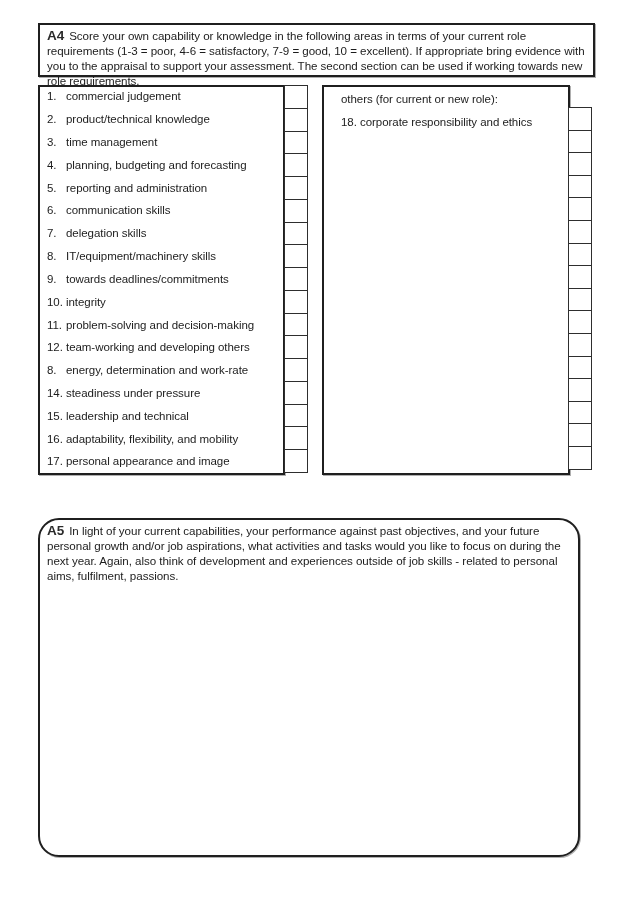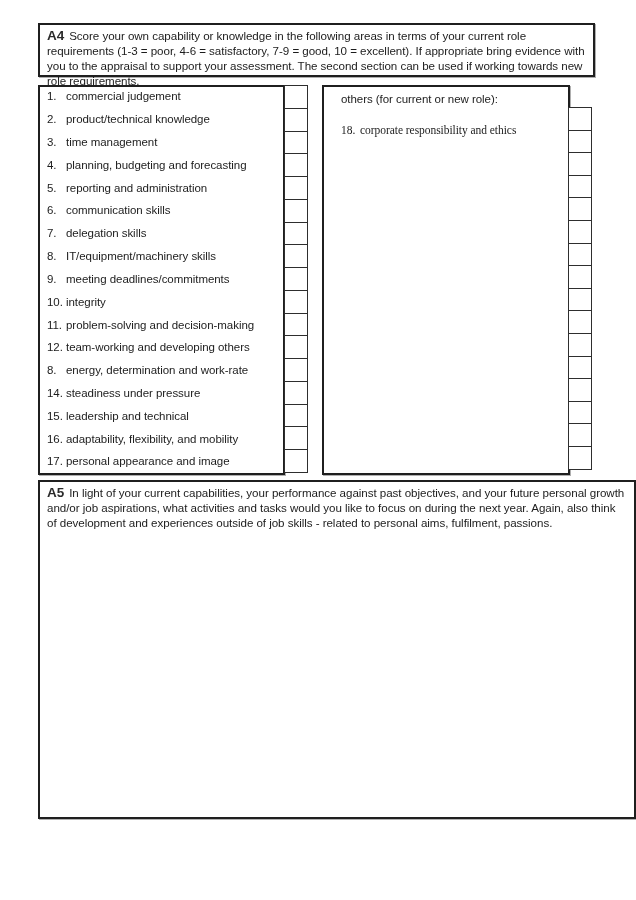"18." .others-item { font-family: Liberation Serif, serif -> none; margin-top: 19px -> 11px }
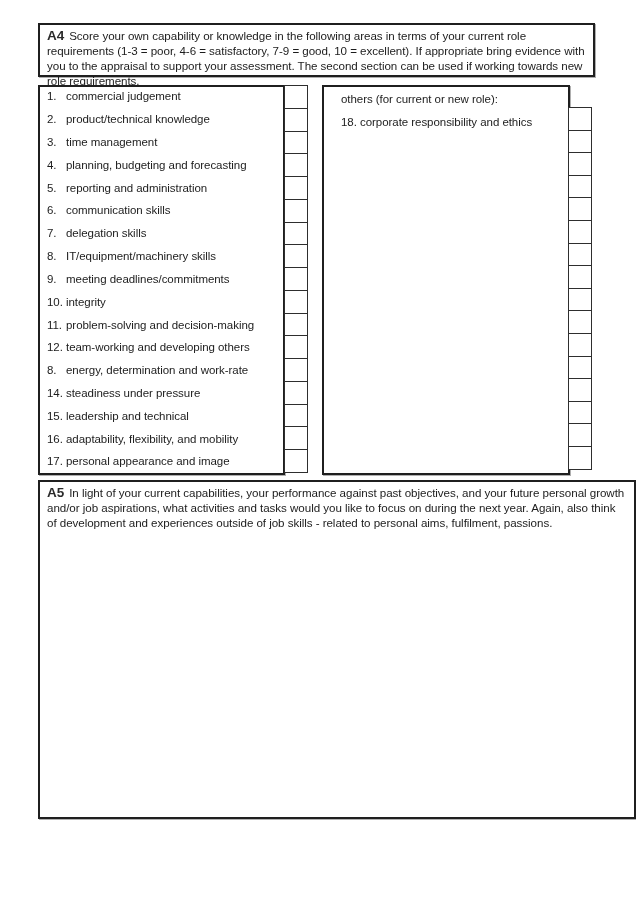"meeting deadlines/commitments" span { text: meeting -> towards }
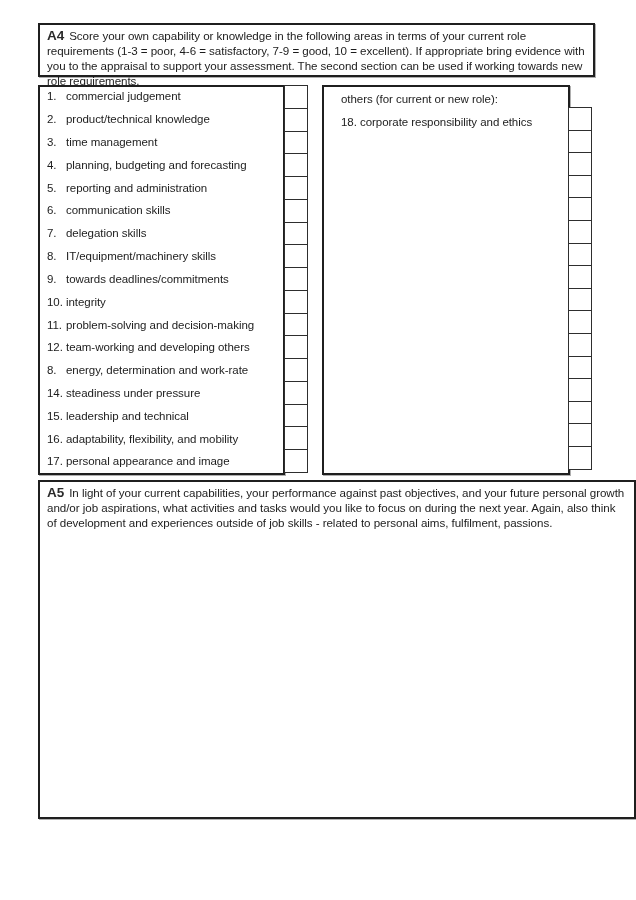"A5 In light of your" div.box { border-radius: none -> 21px; top: 480px -> 518px; width: 598px -> 542px }
